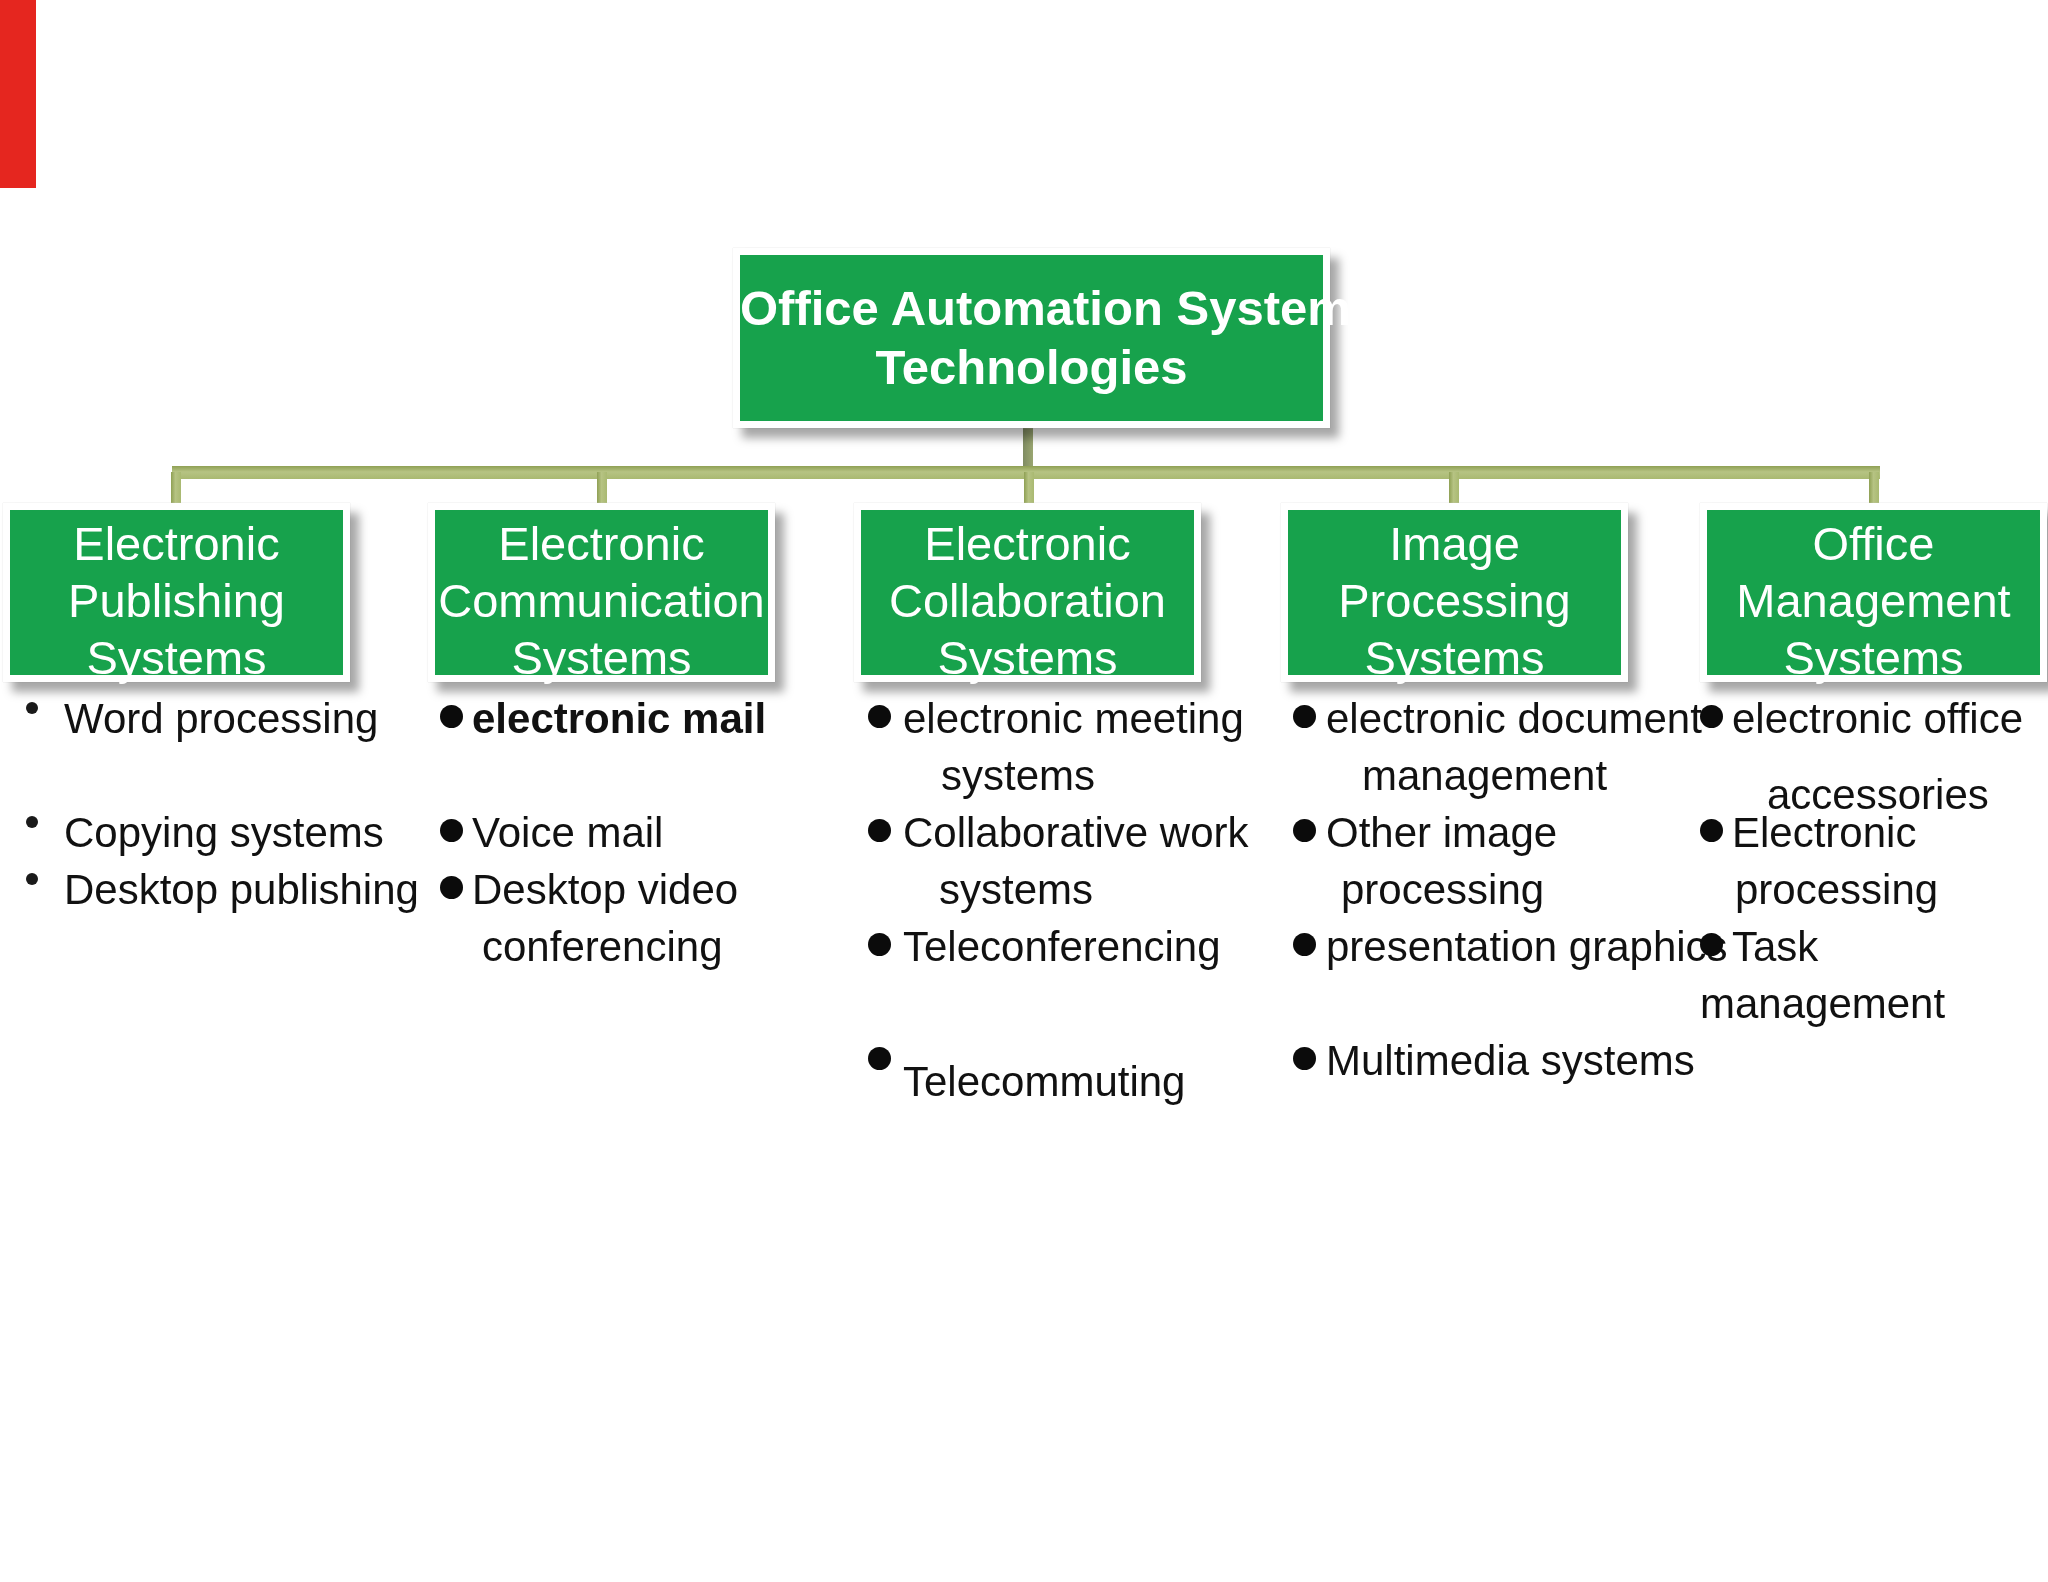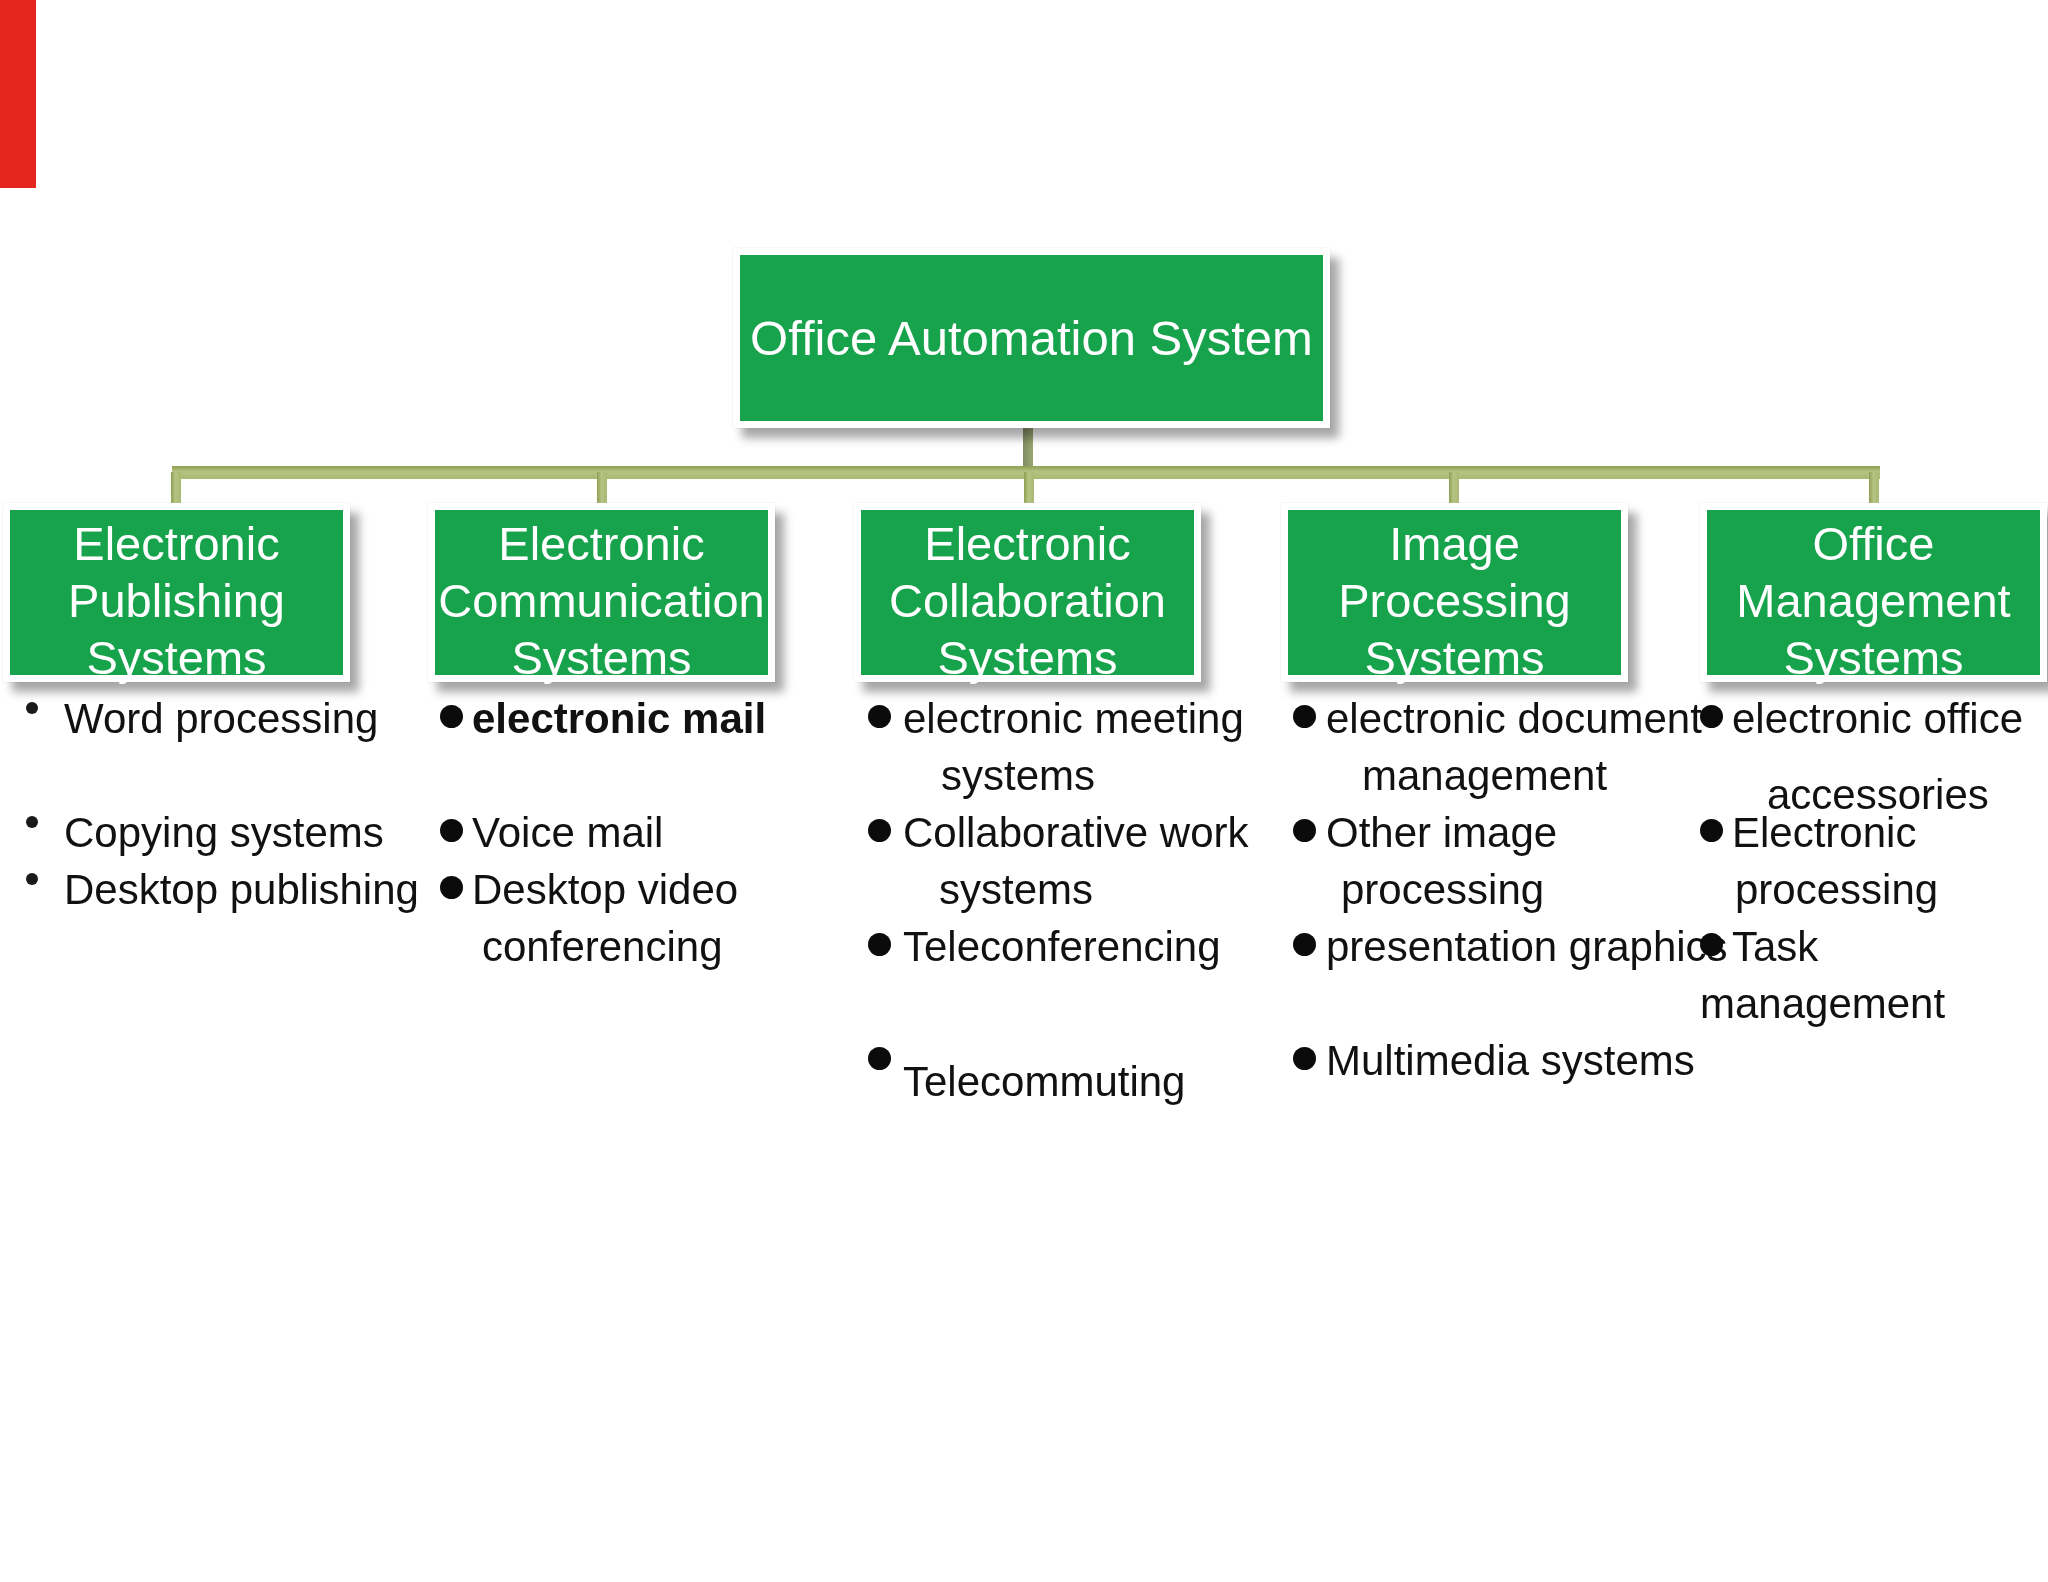"Office Automation System" #root-box { font-weight: none -> bold }
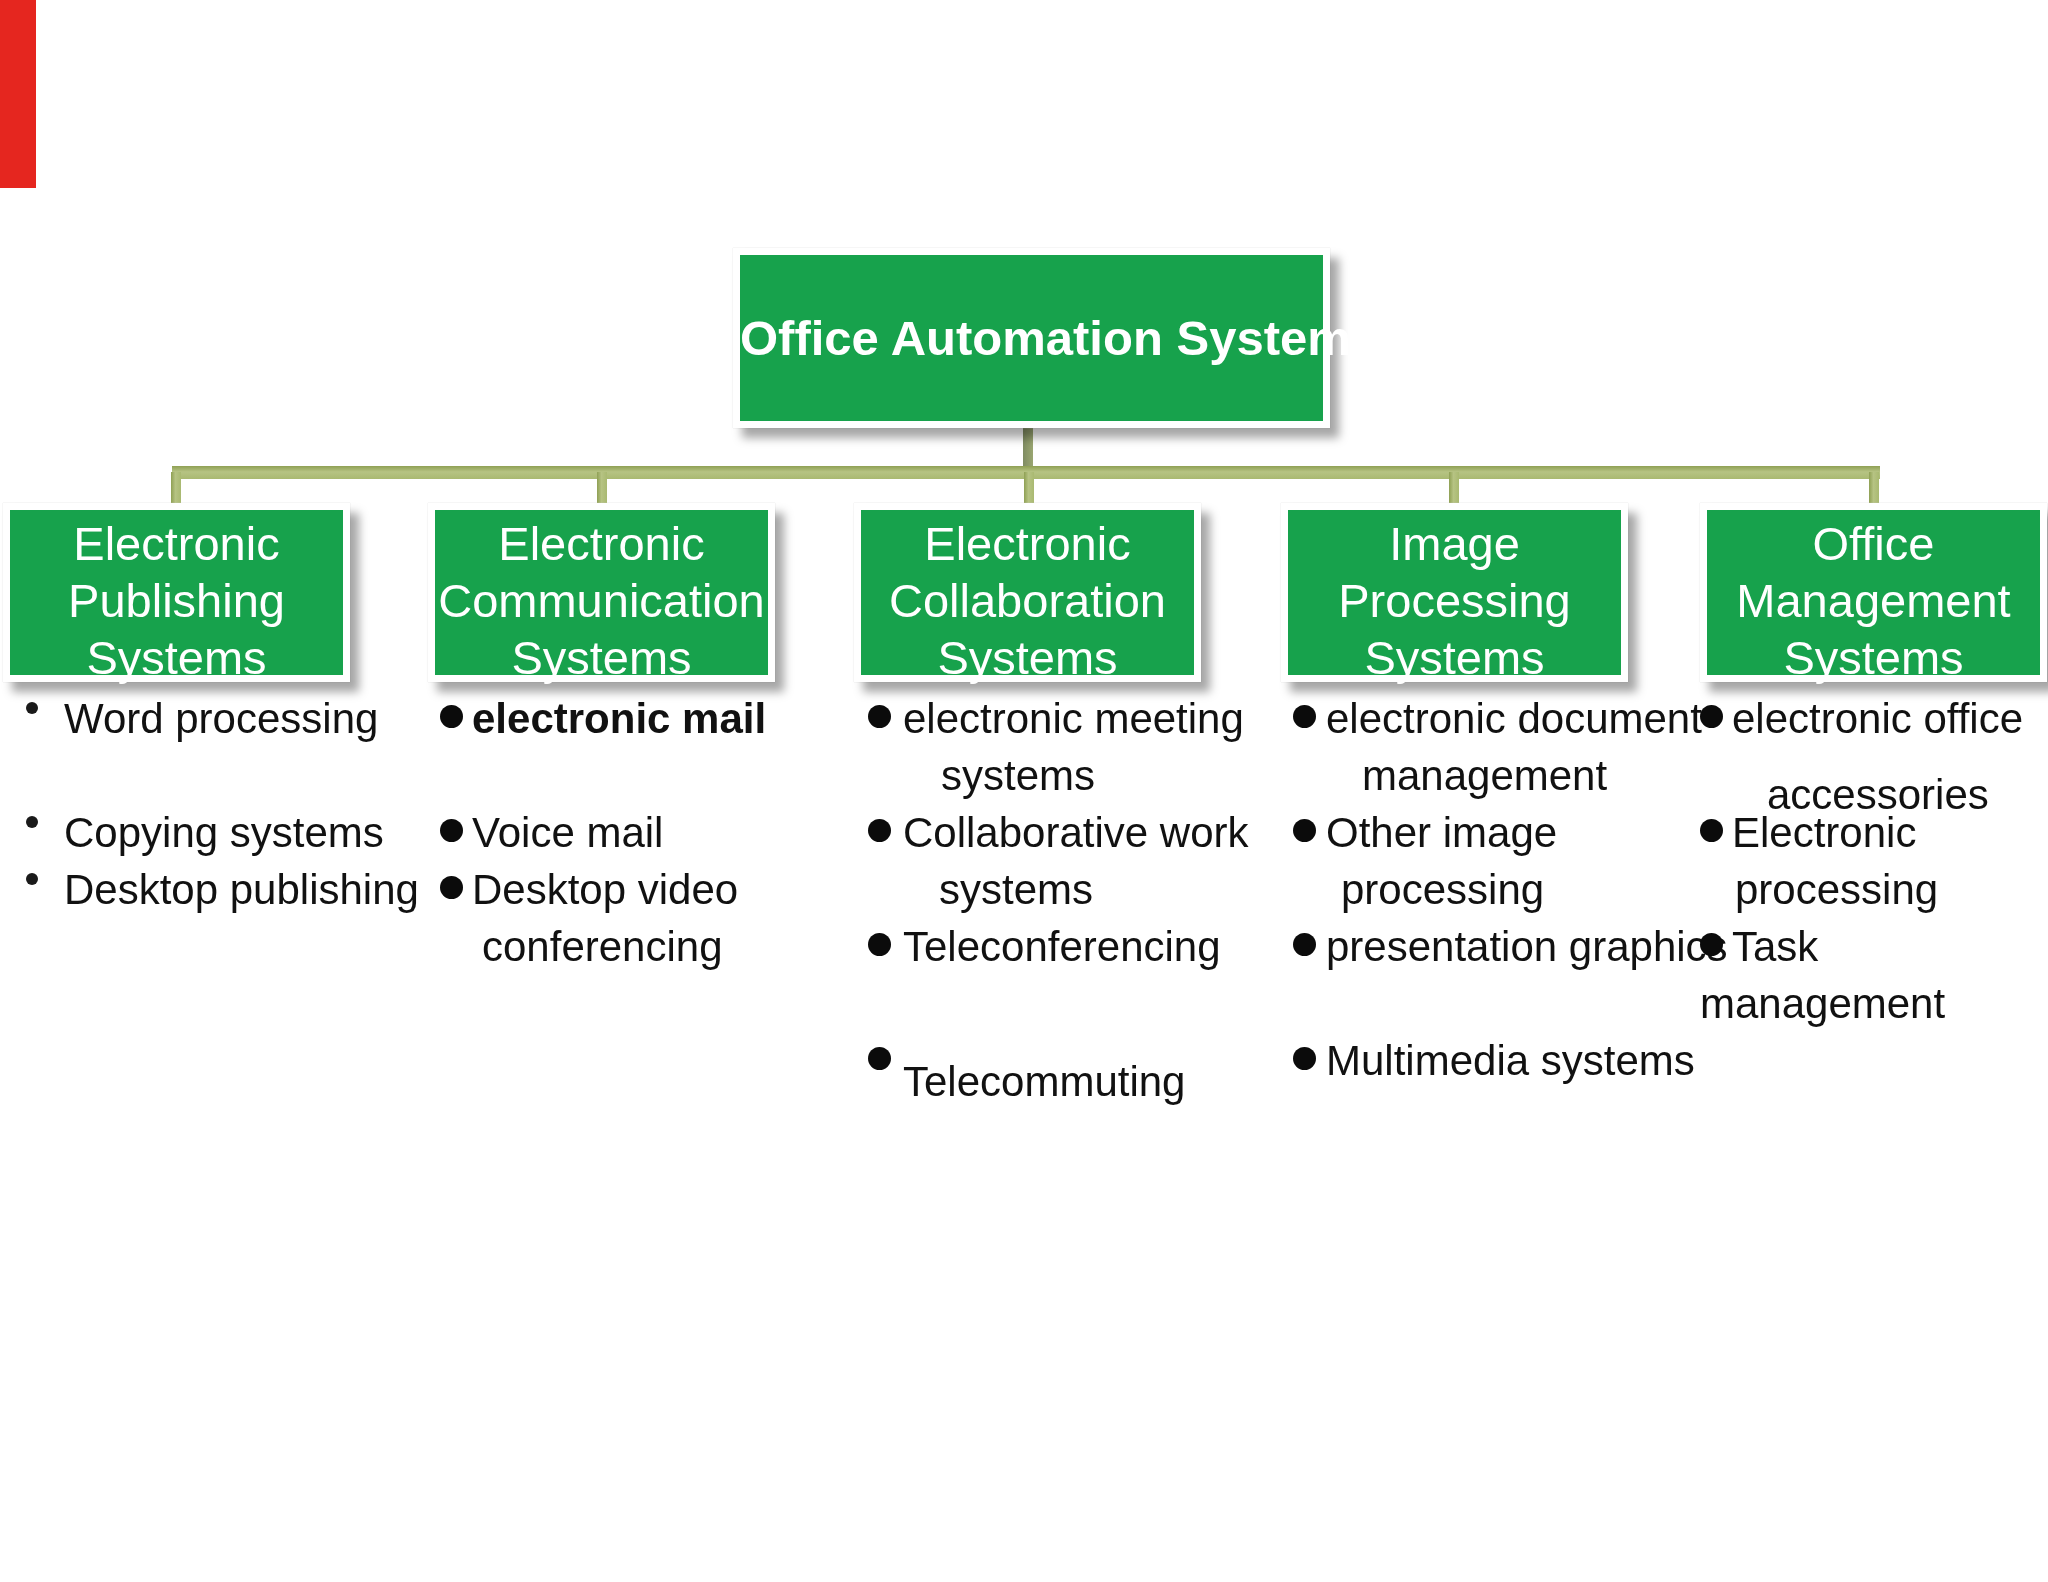"Technologies" div.tline { html: none -> <div>Technologies</div> }
